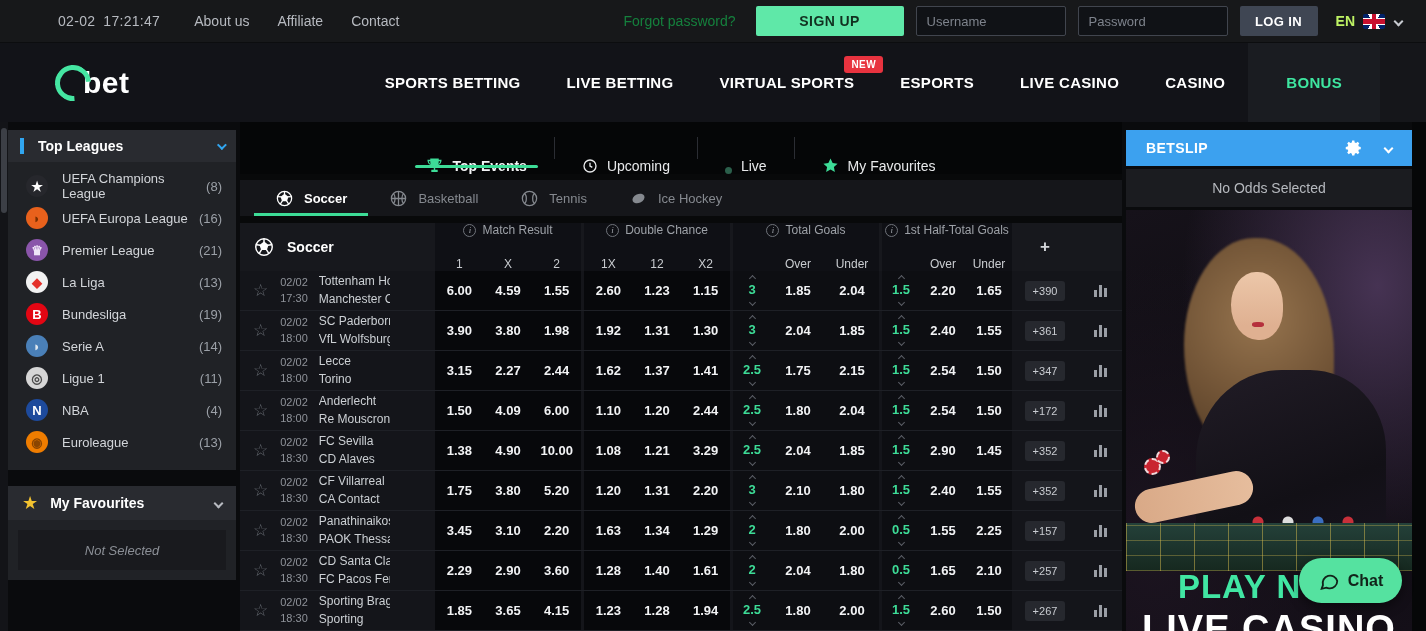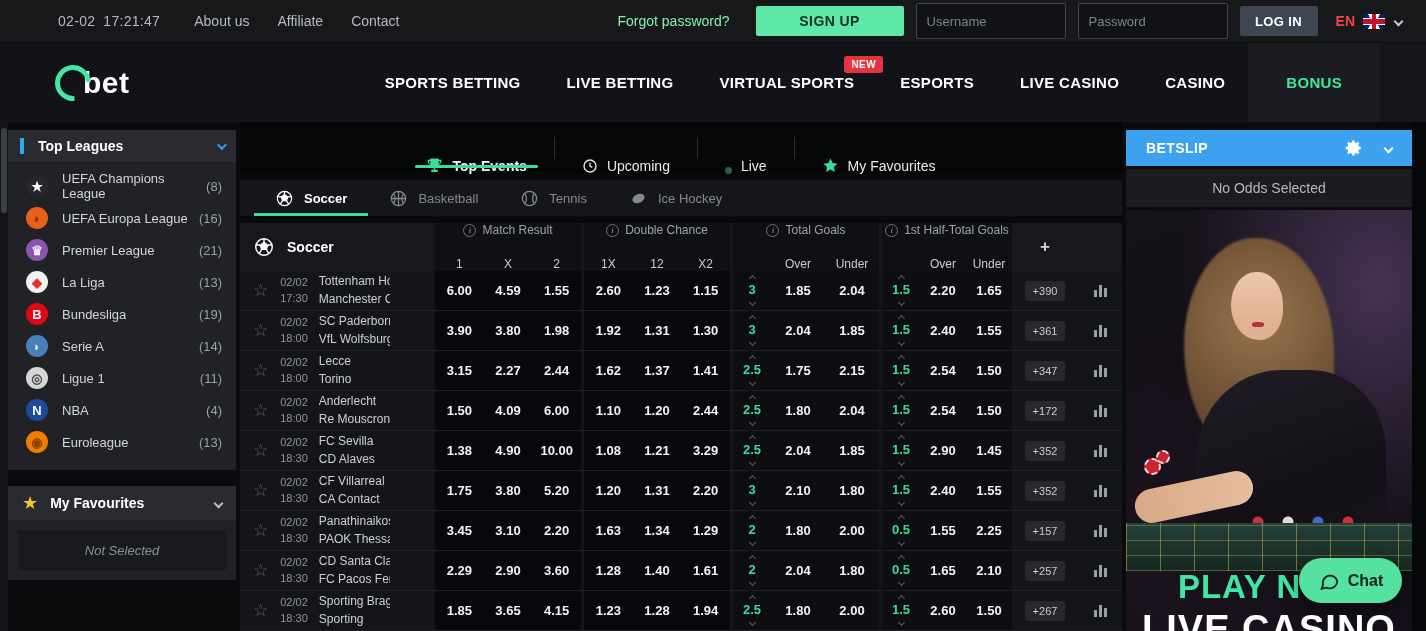"Forgot password?" .forgot { color: #86efac -> #15803d; margin-right: 26px -> 20px }
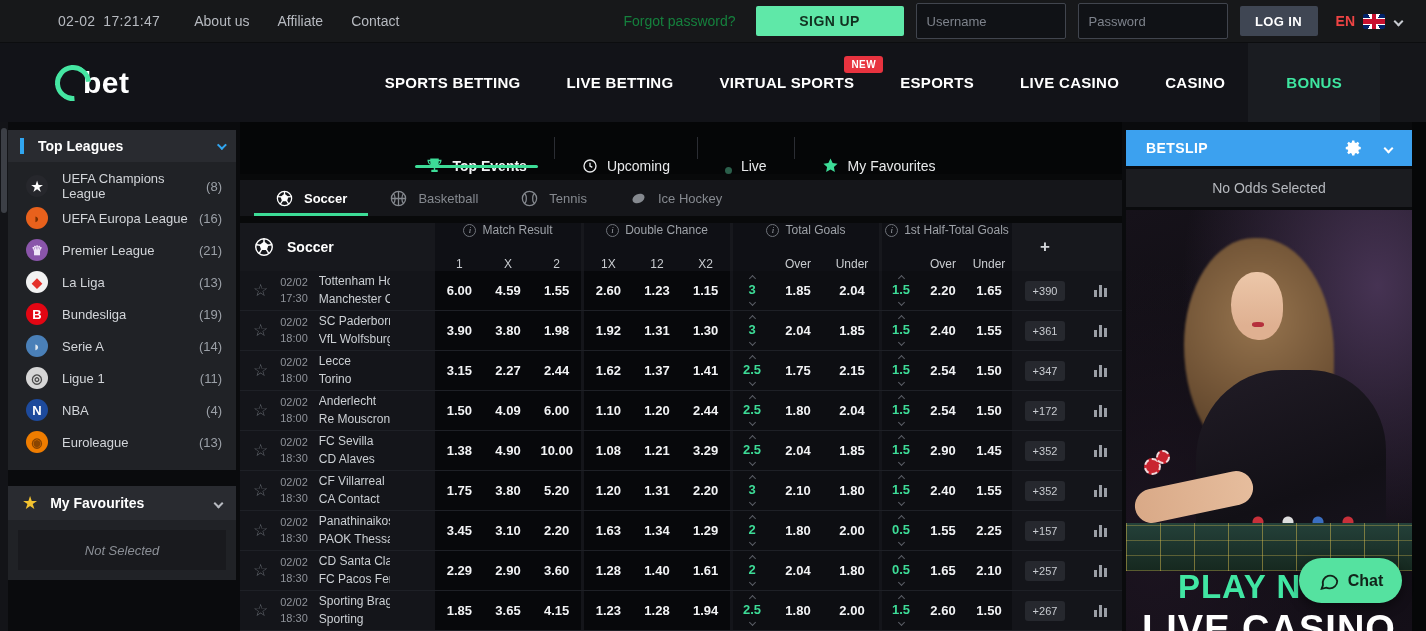"Username" .cred-input { height: 36px -> 30px }
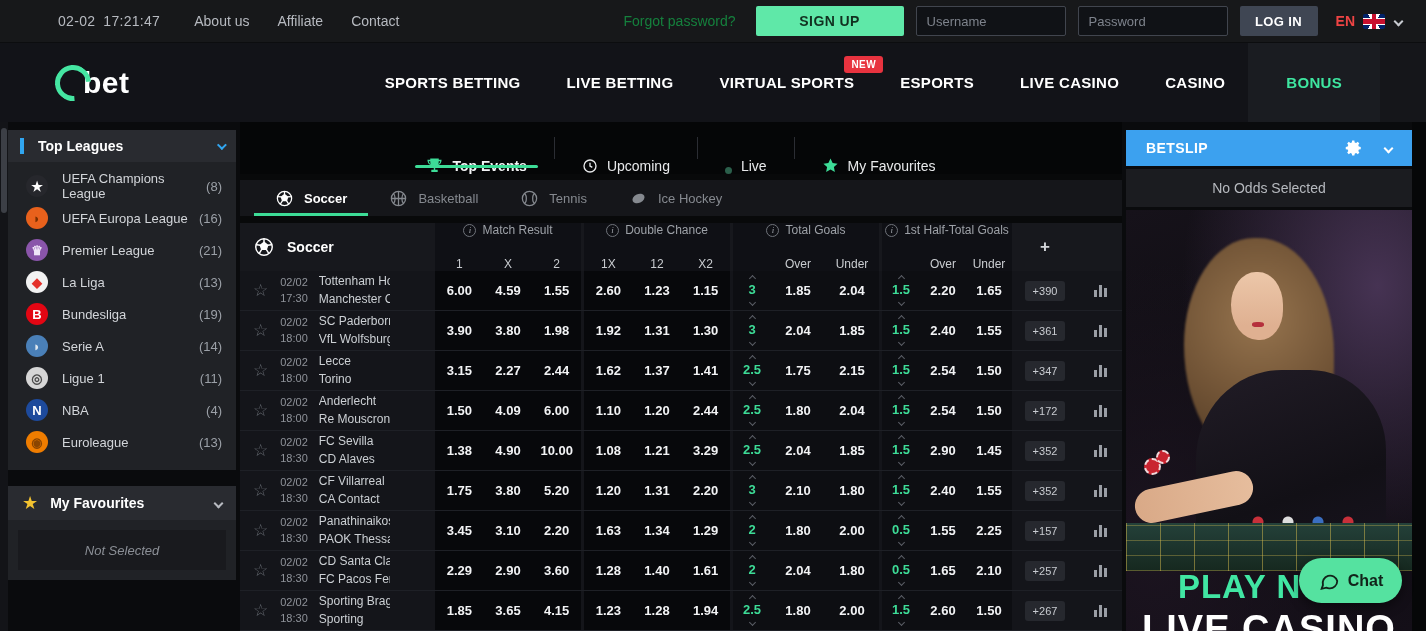"EN" .lang .code { color: #ef4444 -> #bef264 }
